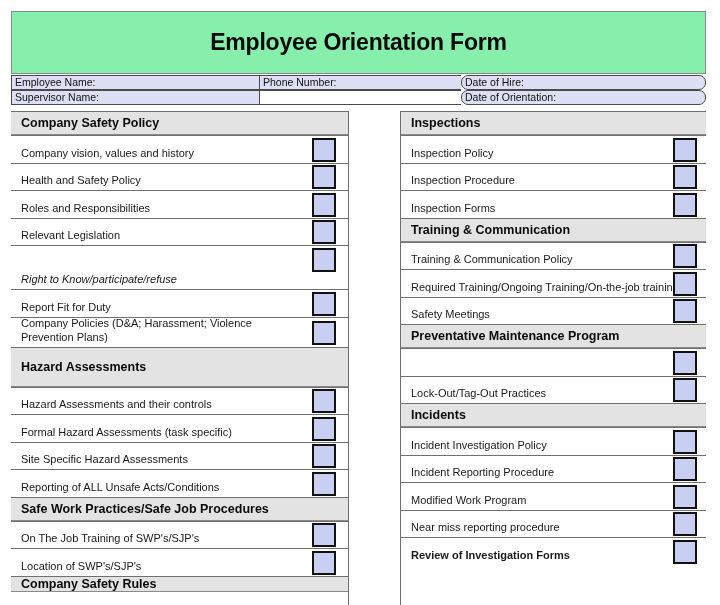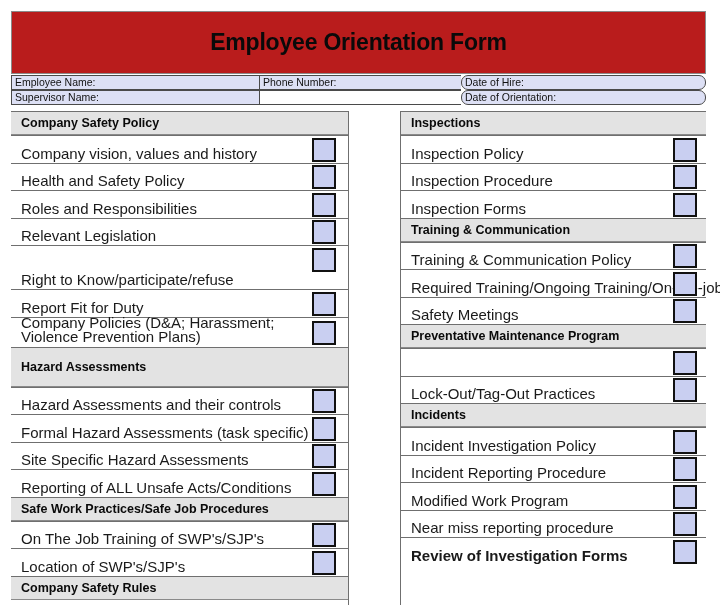"Employee Orientation Form" .title-band { background: #b91c1c -> #86efac }
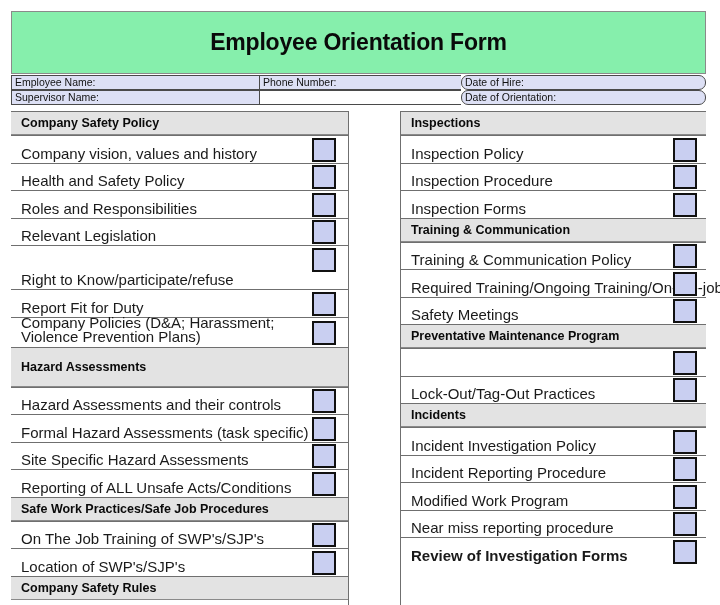"Company vision, values and history" .item-label { font-size: 15px -> 11px }
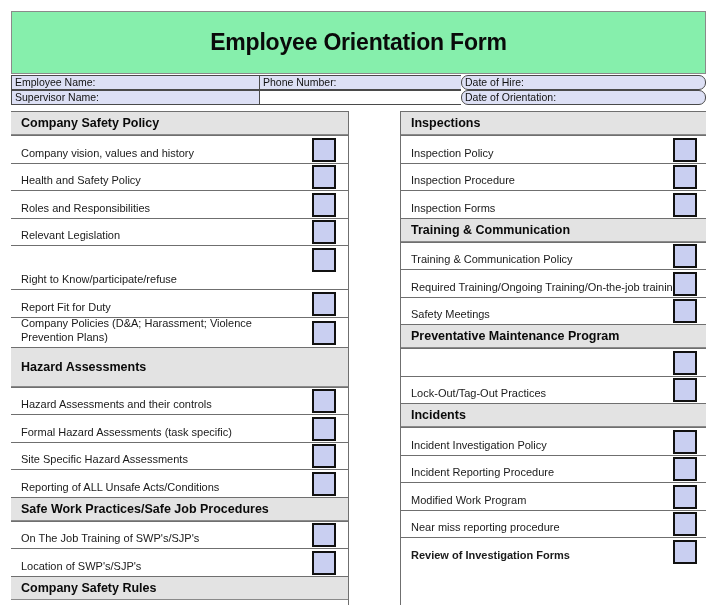"Right to Know/participate/refuse" div.row { font-style: none -> italic }
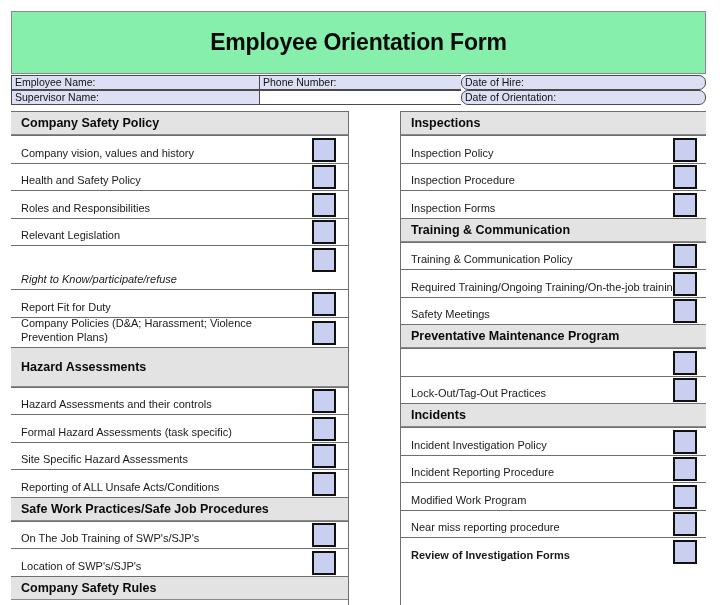"Company Safety Rules" div.row { height: 24px -> 16px }
